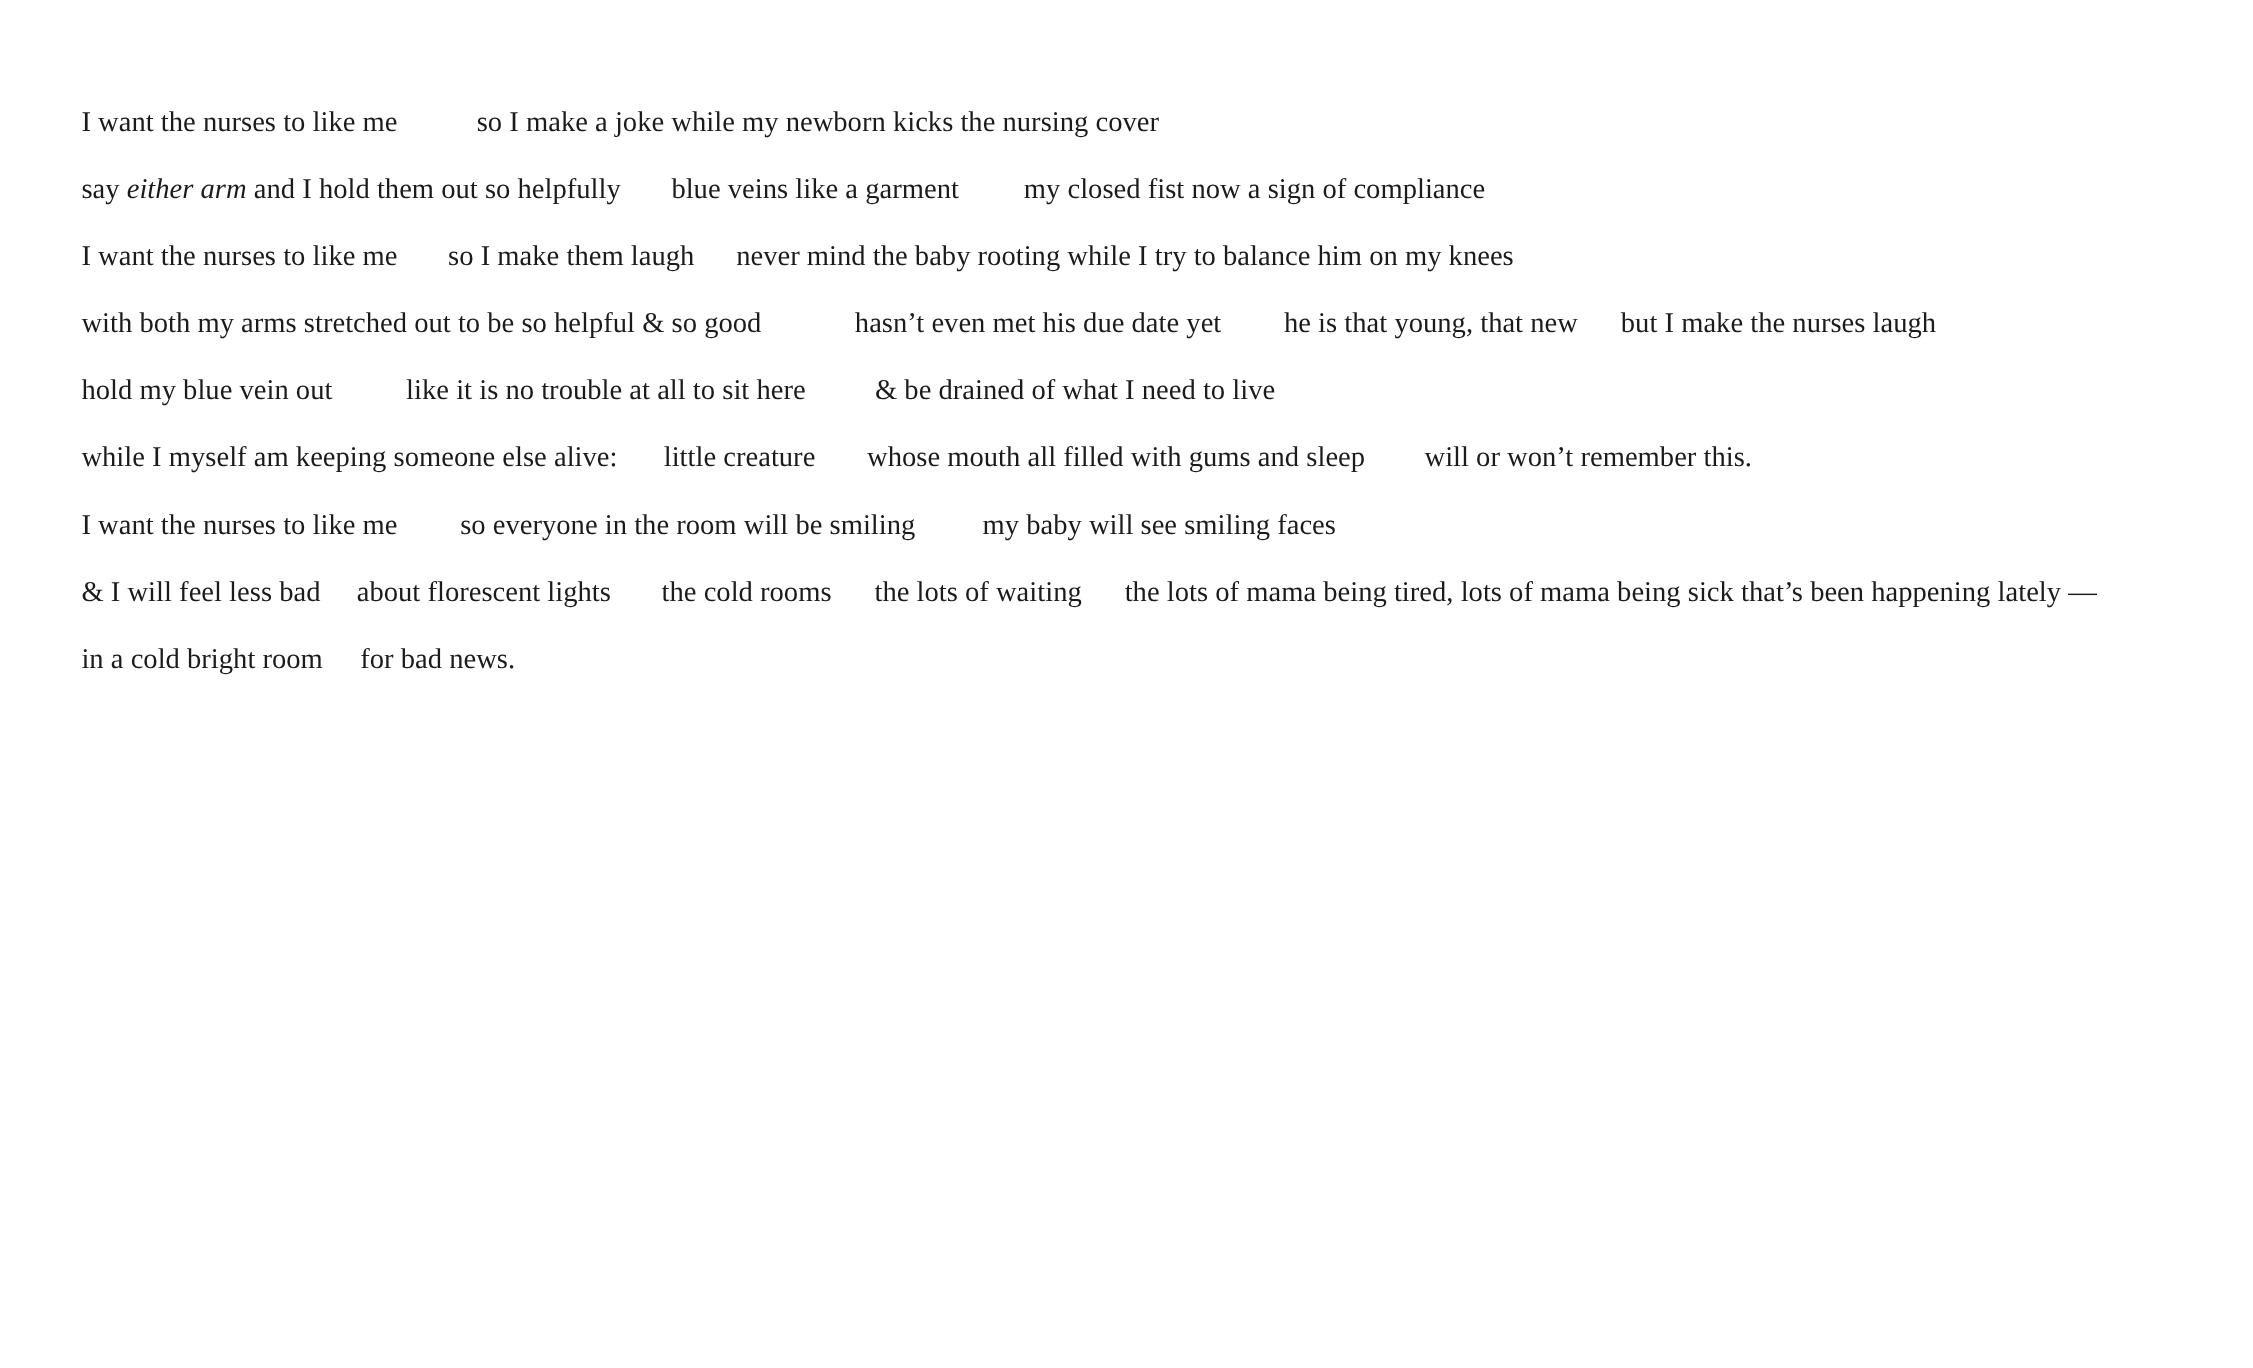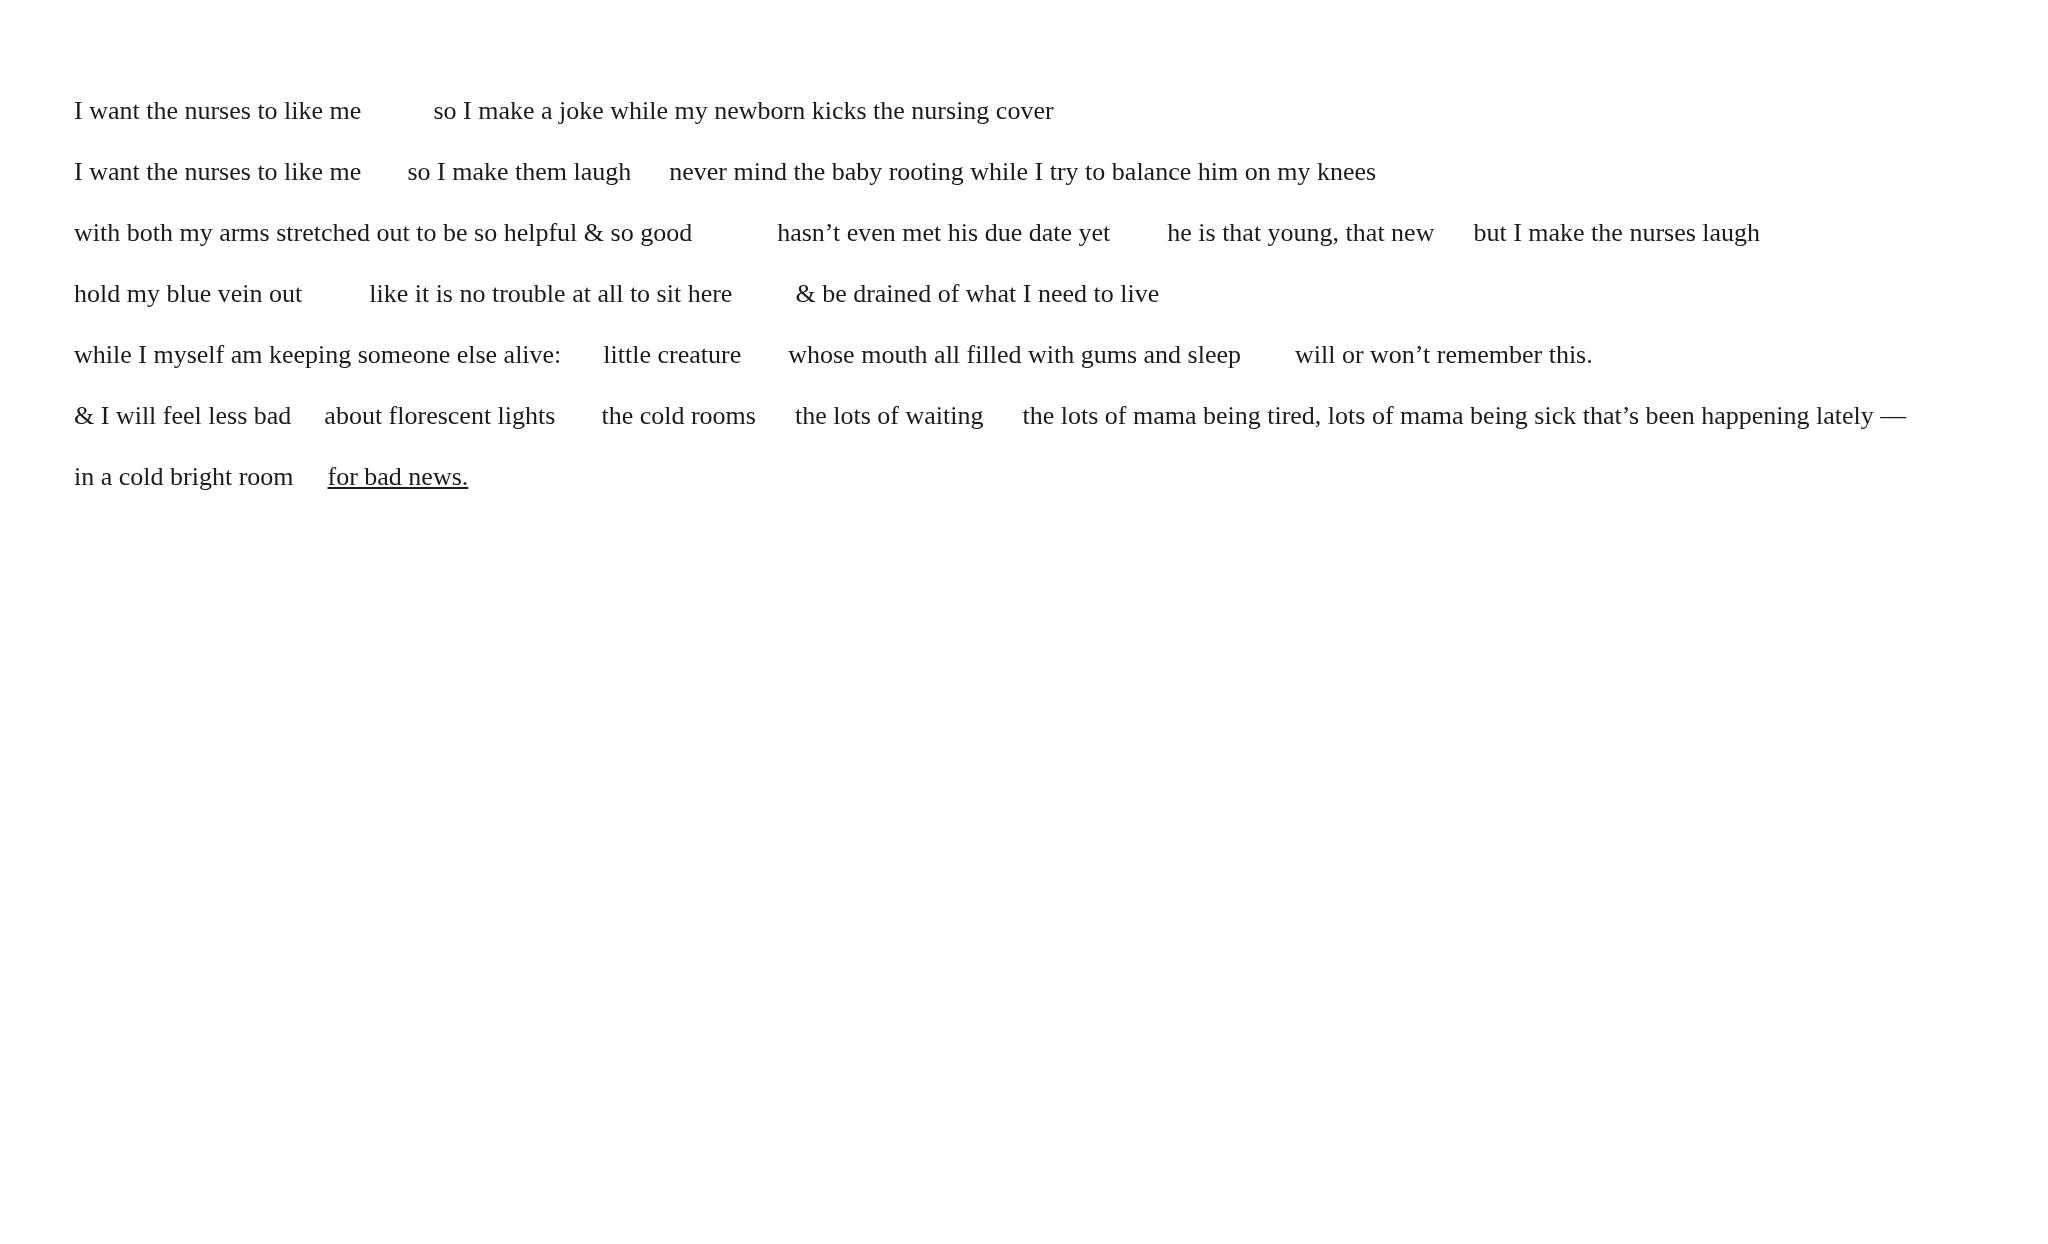"say either arm and I" div.poem-line { html: none -> <div><span>say </span><span>either arm</span><span> and I hold them out so helpfully</span><span>blue veins like a garment</span><span>my closed fist now a sign of compliance</span></div> }
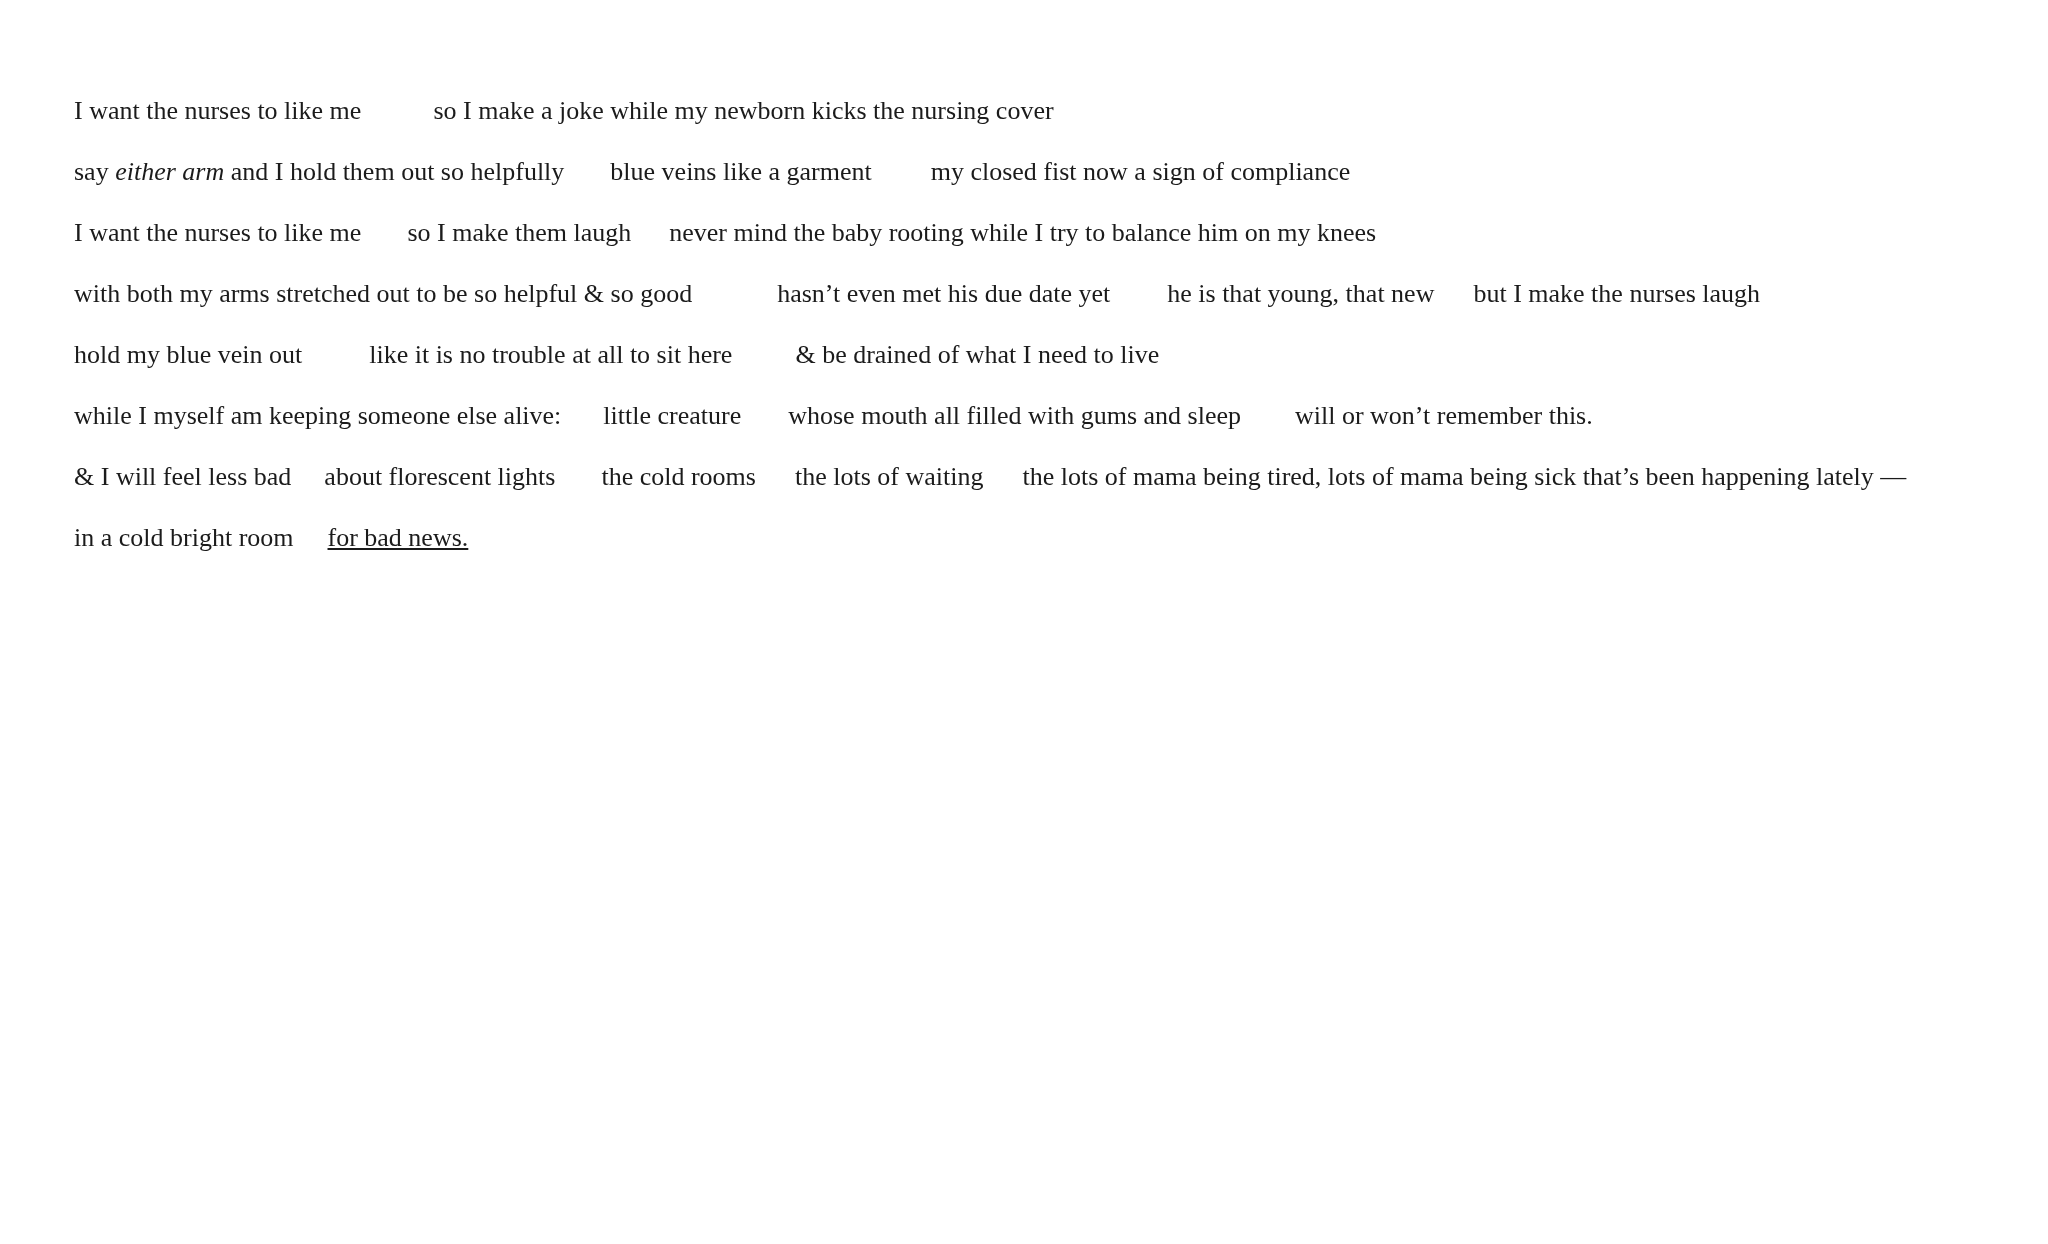"I want the nurses to like me so everyone" div.poem-line { html: none -> <div><span>I want the nurses to like me</span><span>so everyone in the room will be smiling</span><span>my baby will see smiling faces</span></div> }
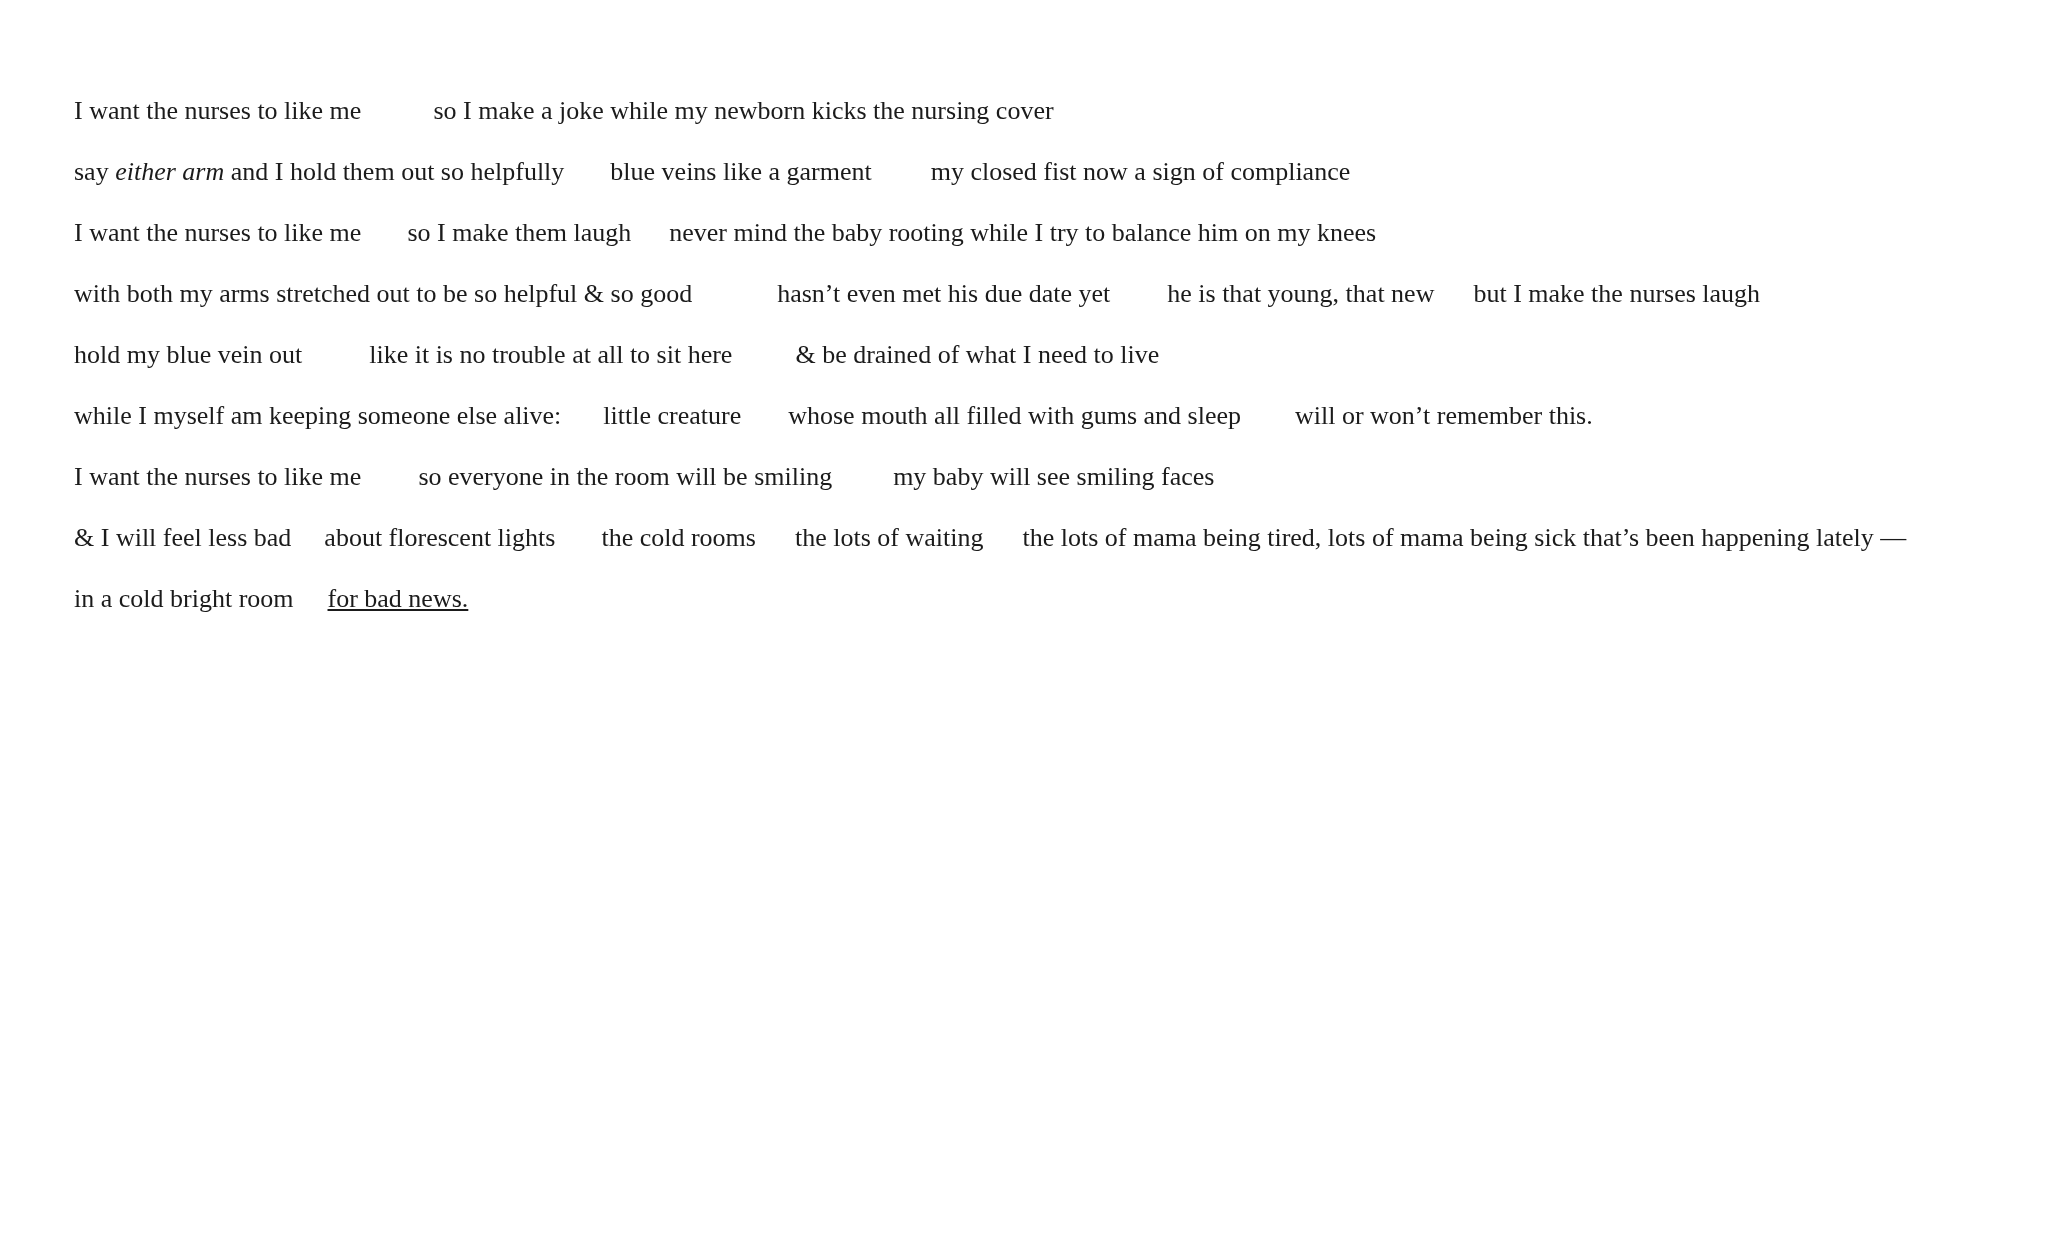"for bad news." span.seg { text-decoration: underline -> none }
